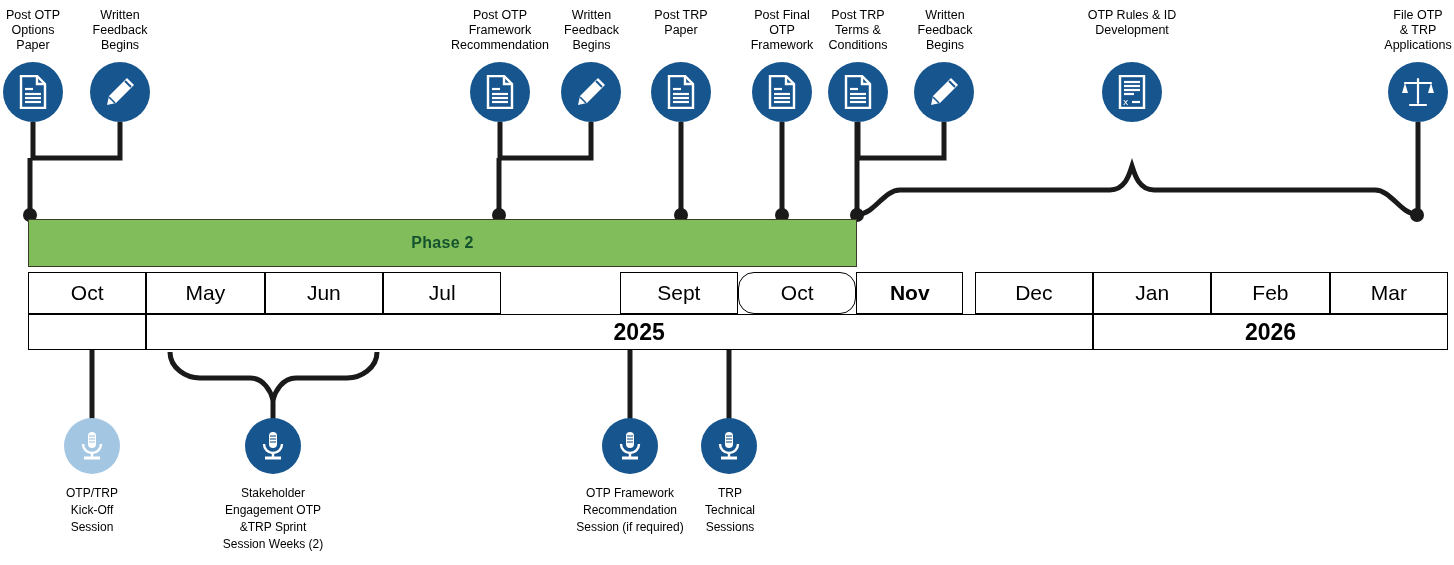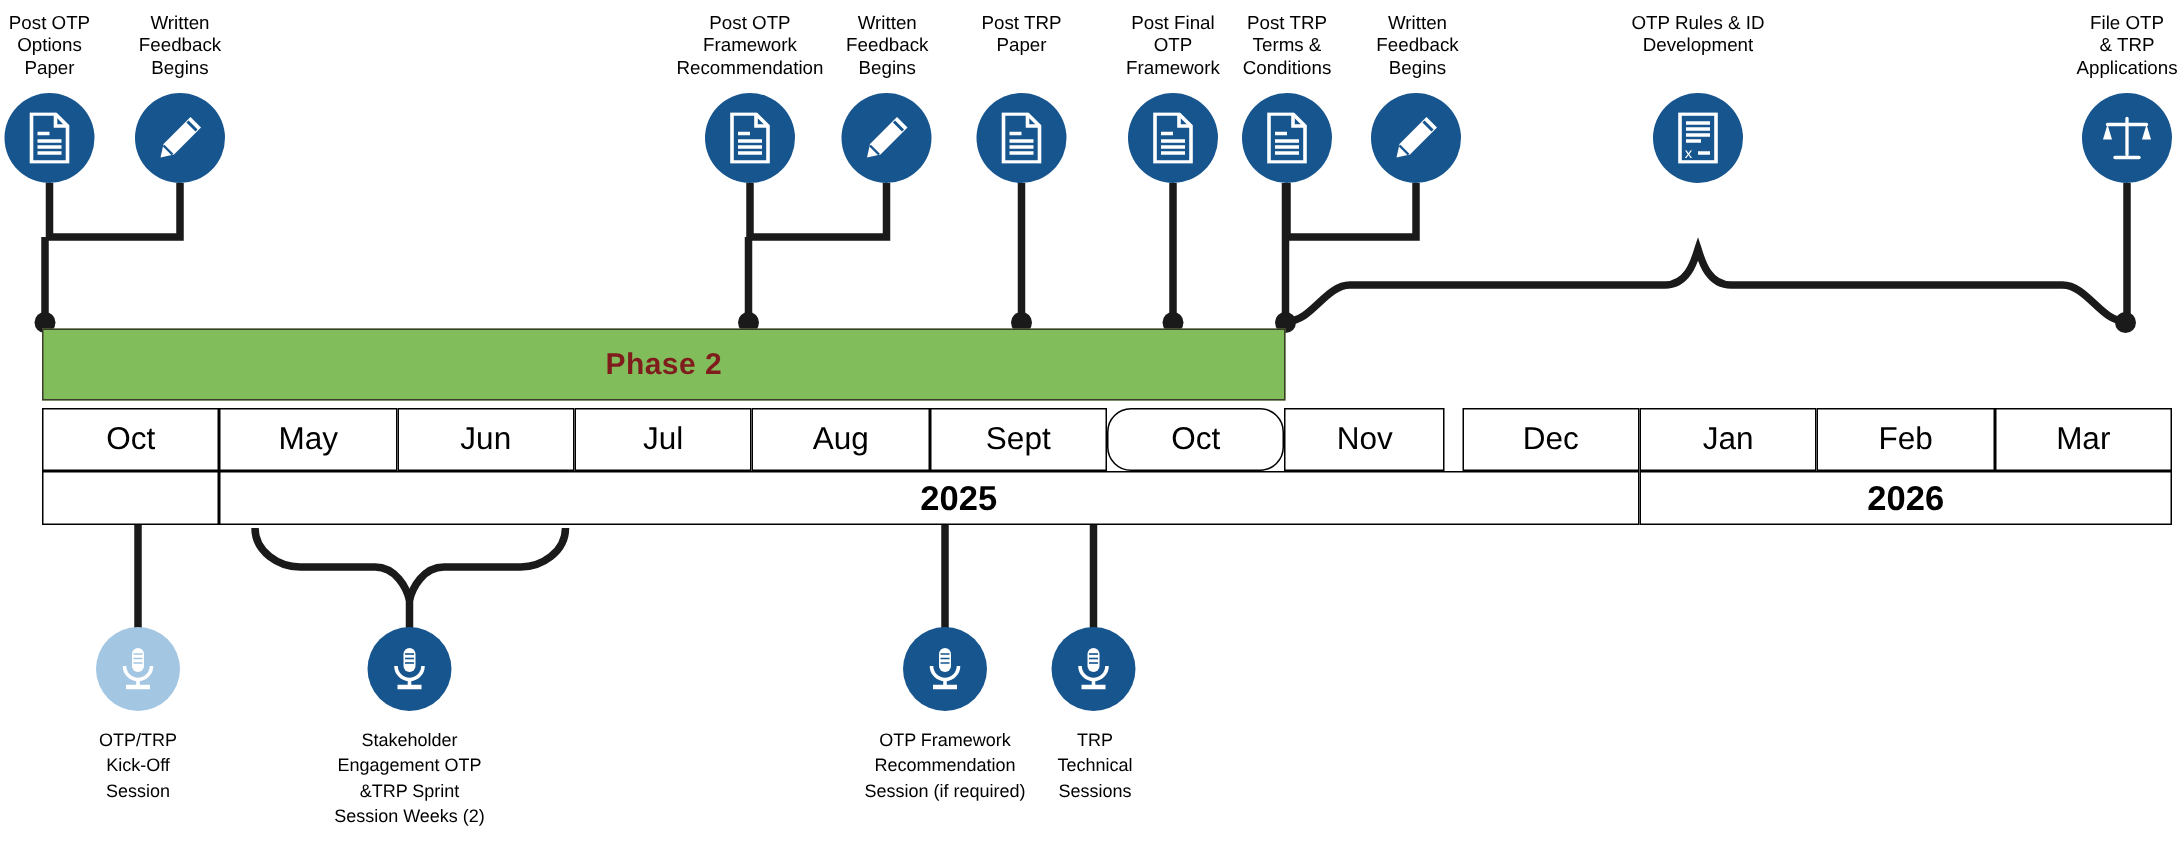"Phase 2" .phase-bar { color: #7f1d1d -> #14532d; font-size: 20px -> 16px }
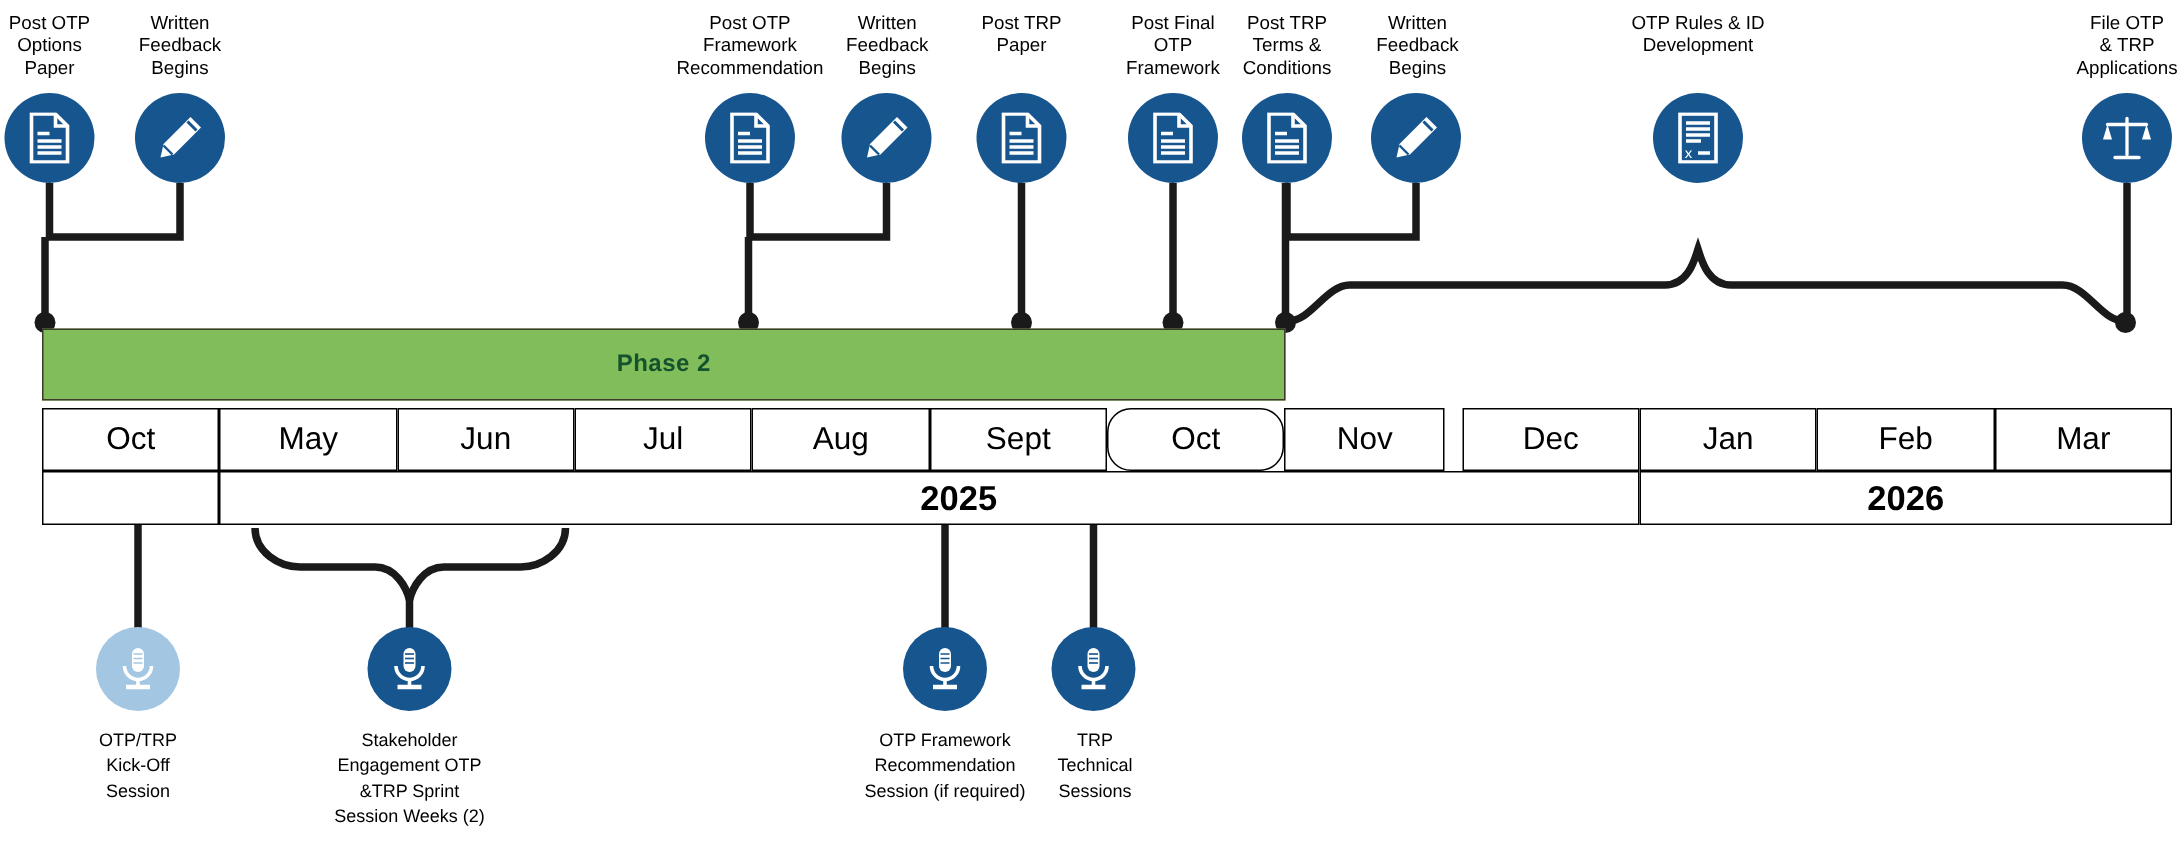"Aug" div.month-cell { html: <div> <span>Aug</span> </div> -> none }
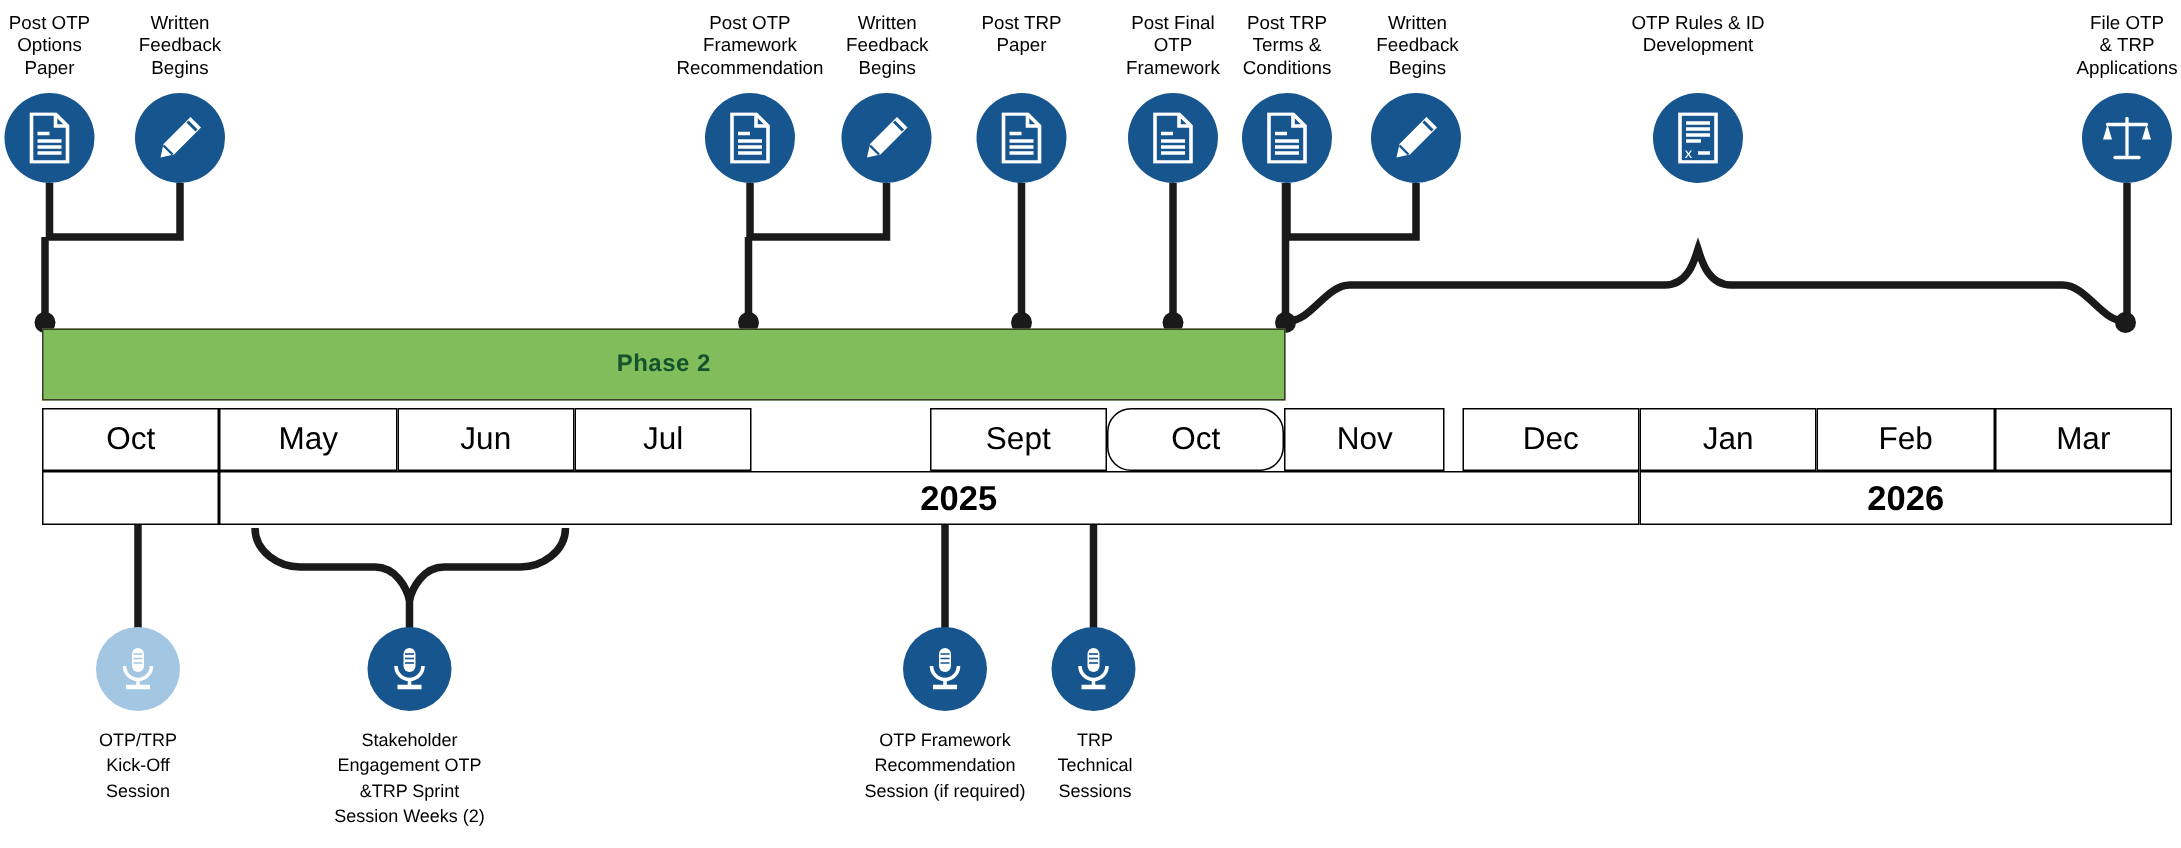"Nov" div.month-cell { font-weight: none -> bold }
